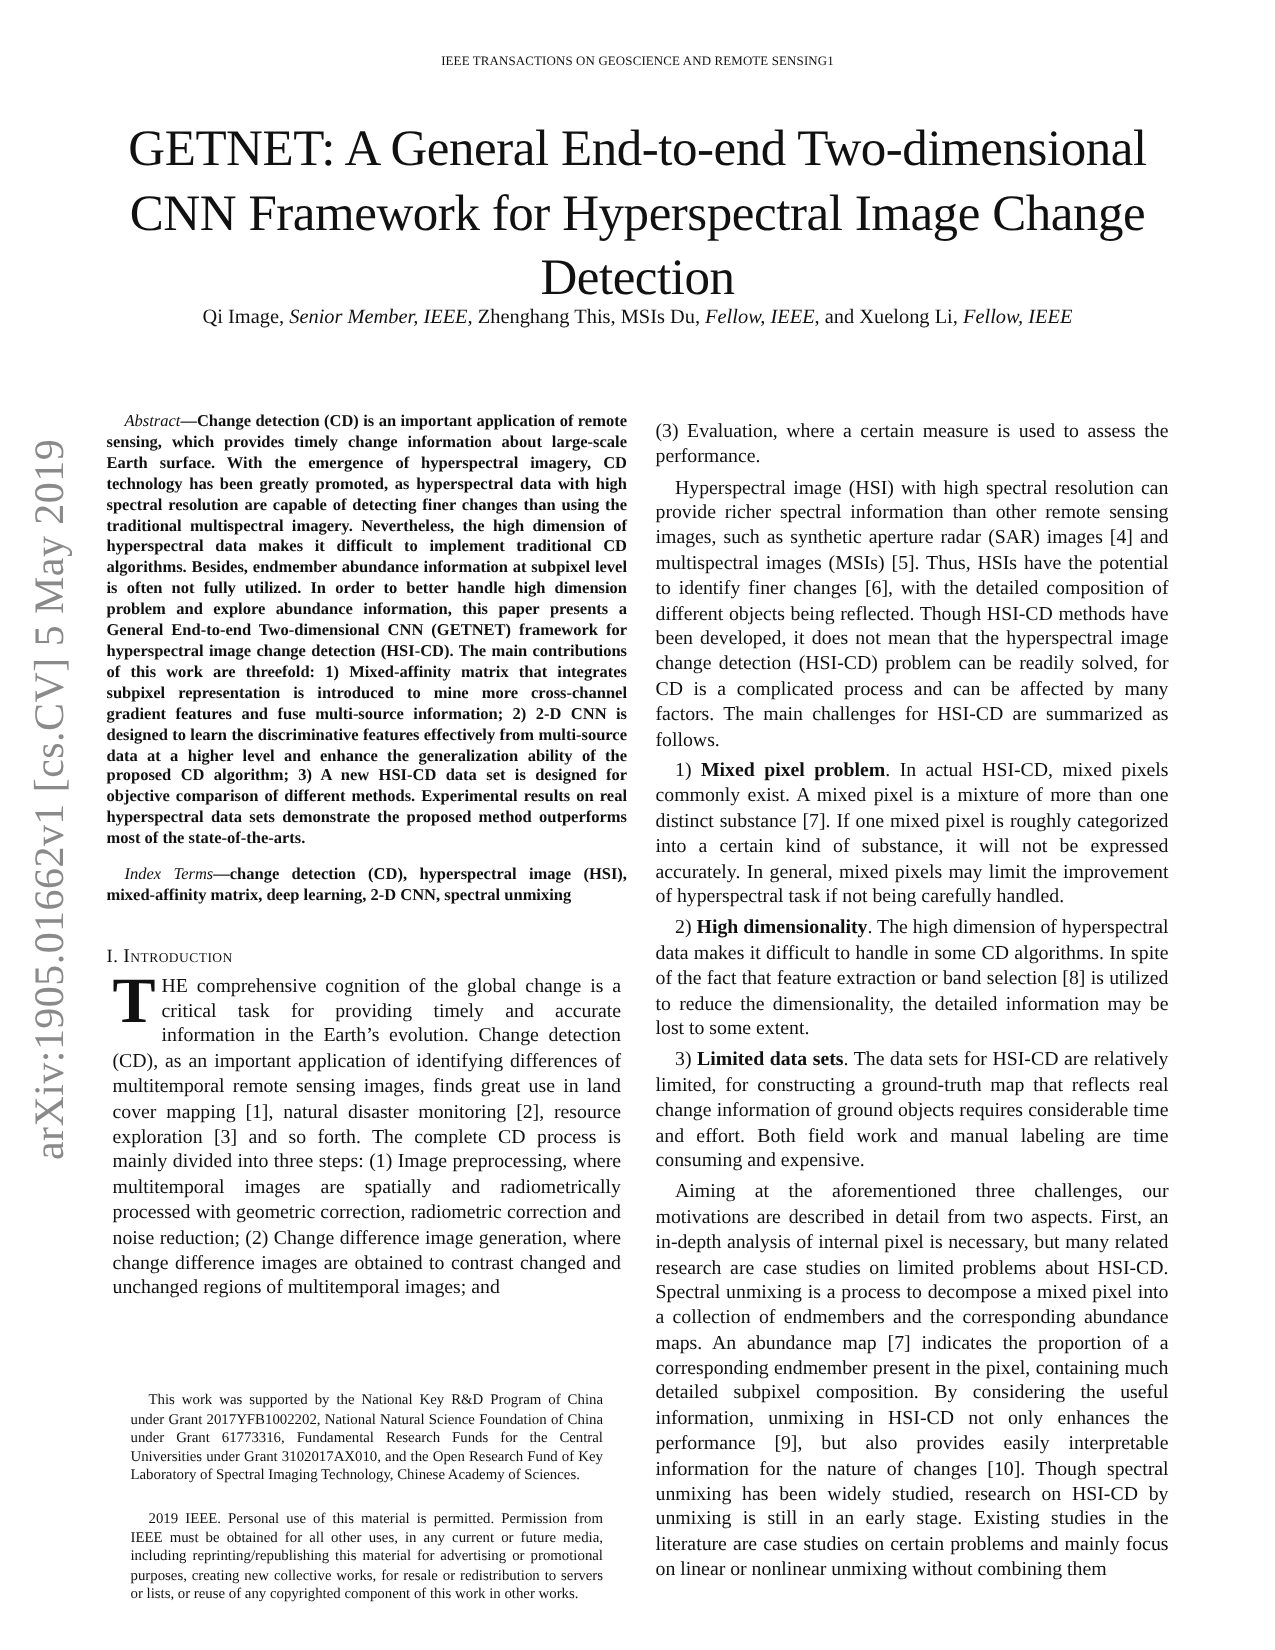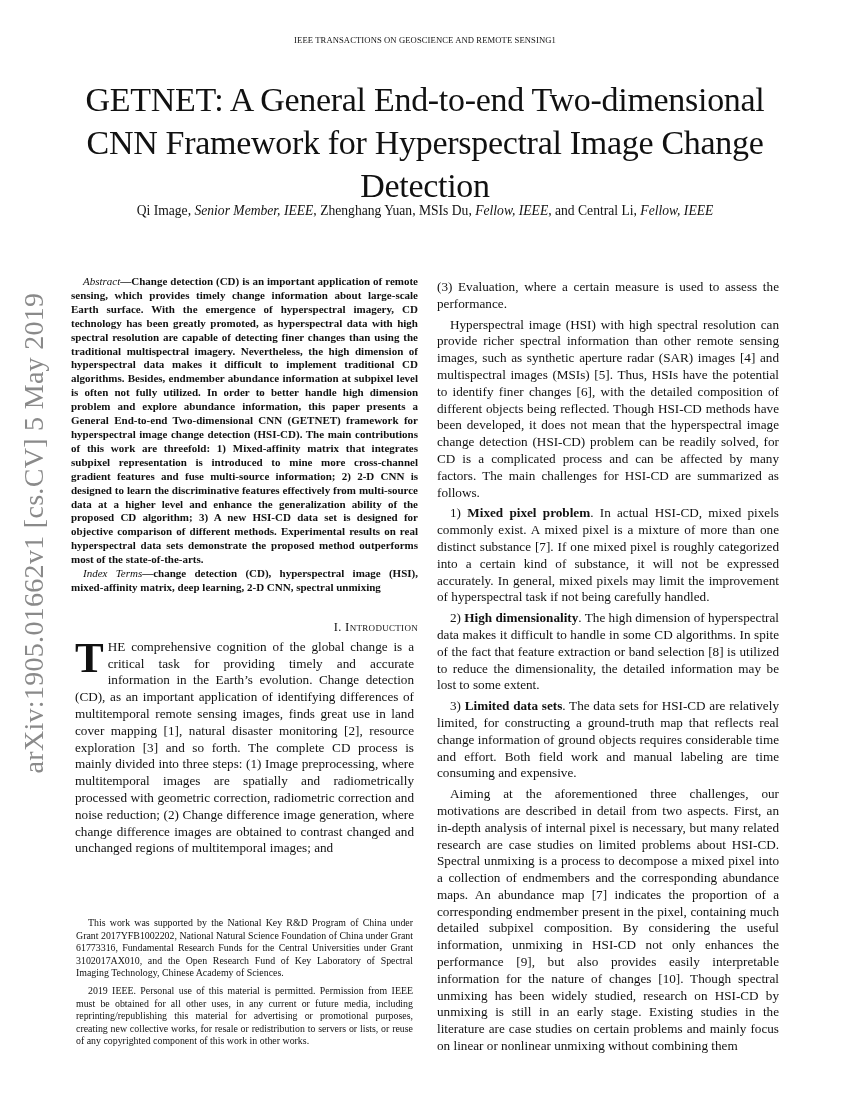"Zhenghang Yuan" span { text: Yuan -> This }
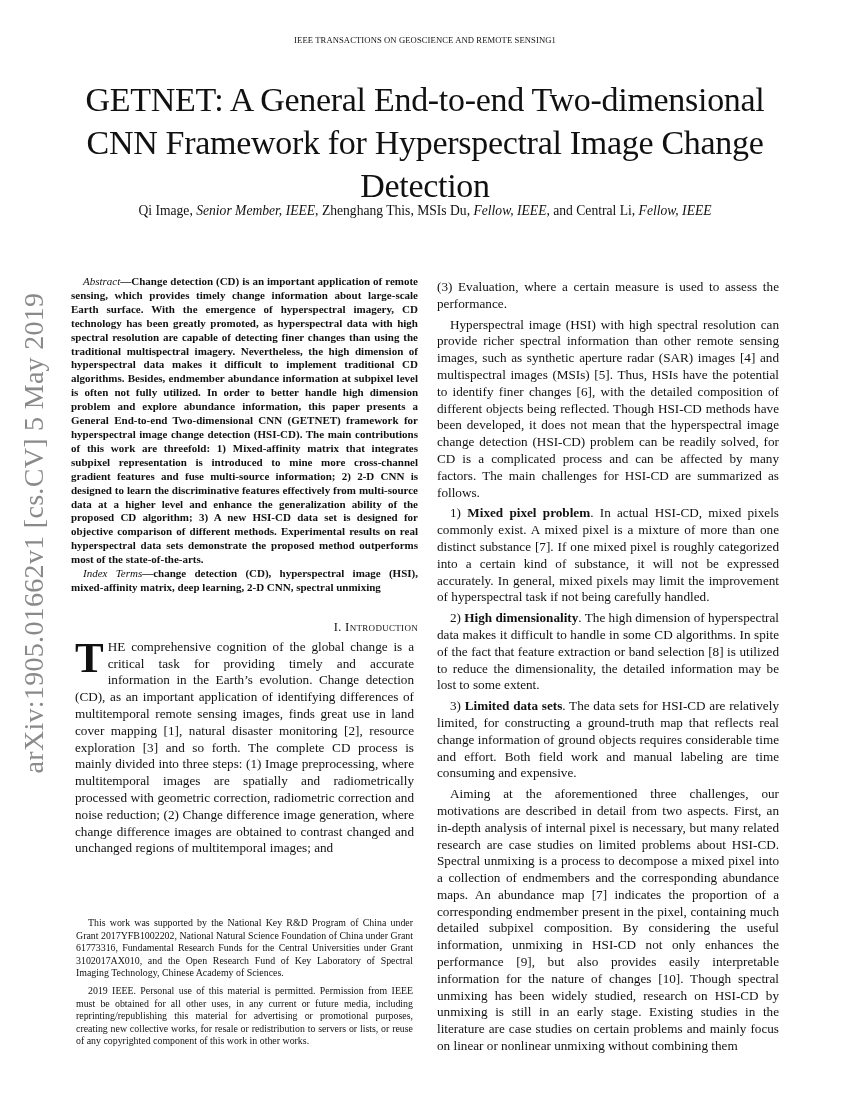"Central Li" span { text: Central -> Xuelong }
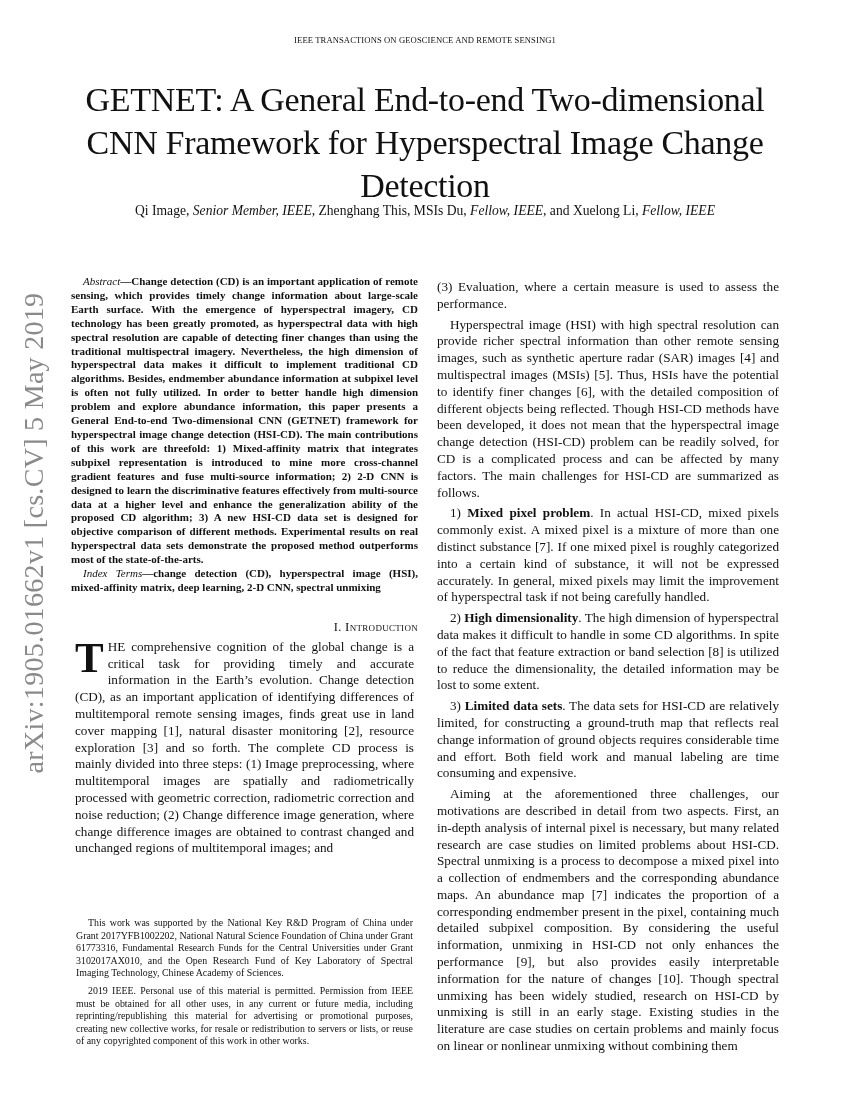"Index Terms—change detection (CD)," .index-terms { margin-top: none -> 10px }
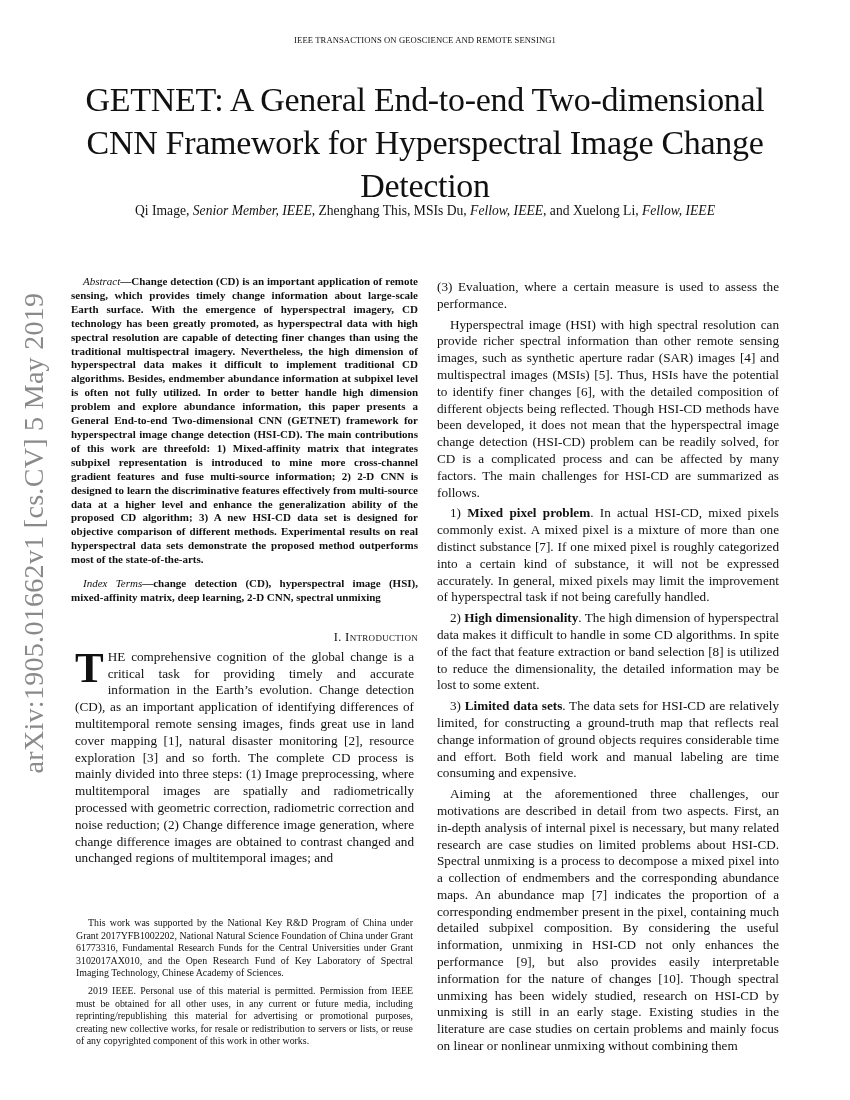"I. Introduction" .section-heading { text-align: right -> left }
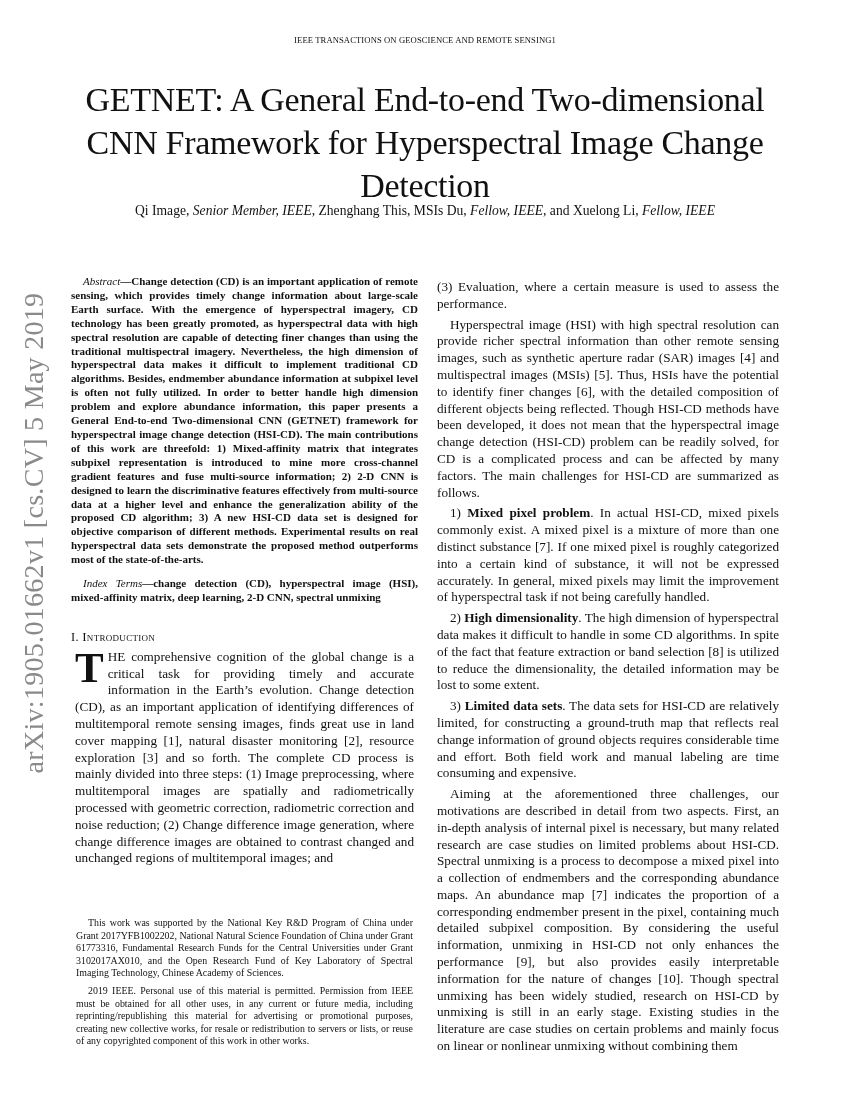"This work was supported by" .footnote p { margin: 5px -> 16px }
